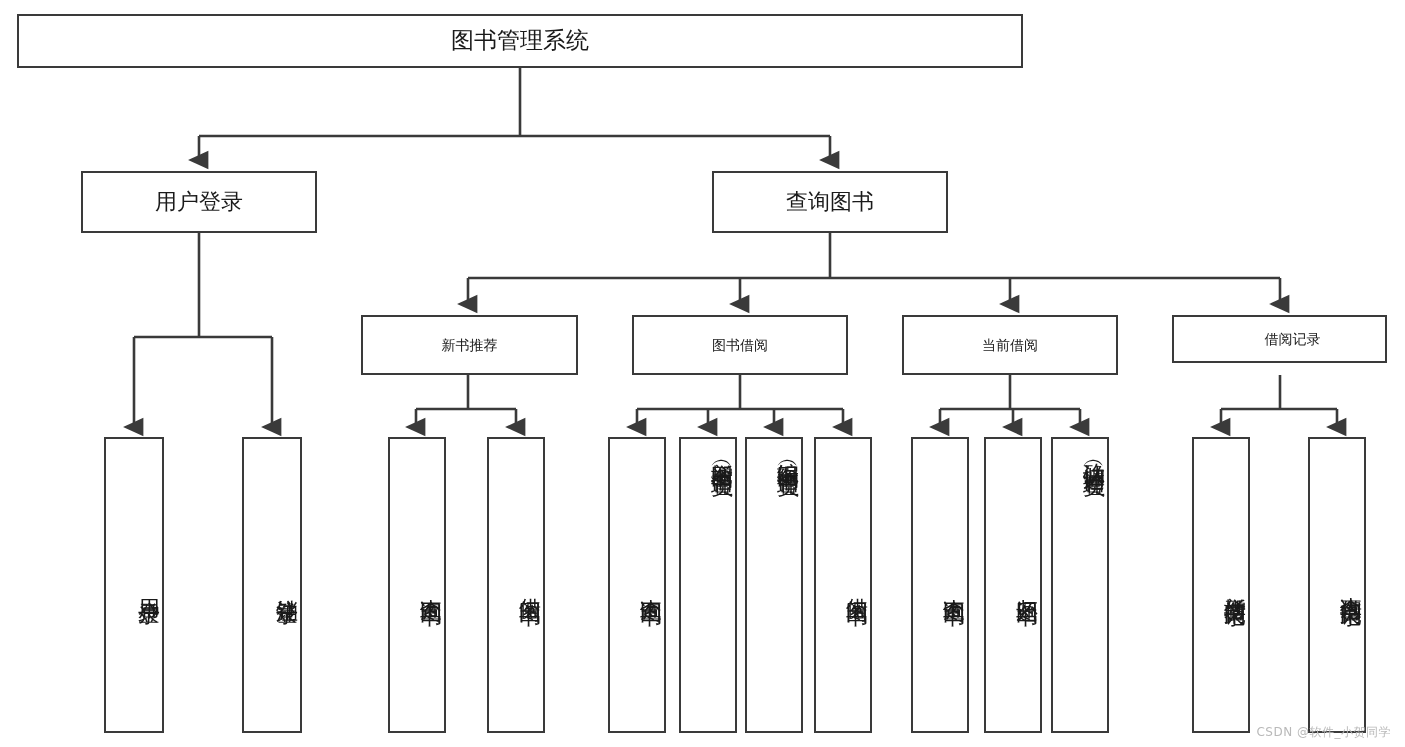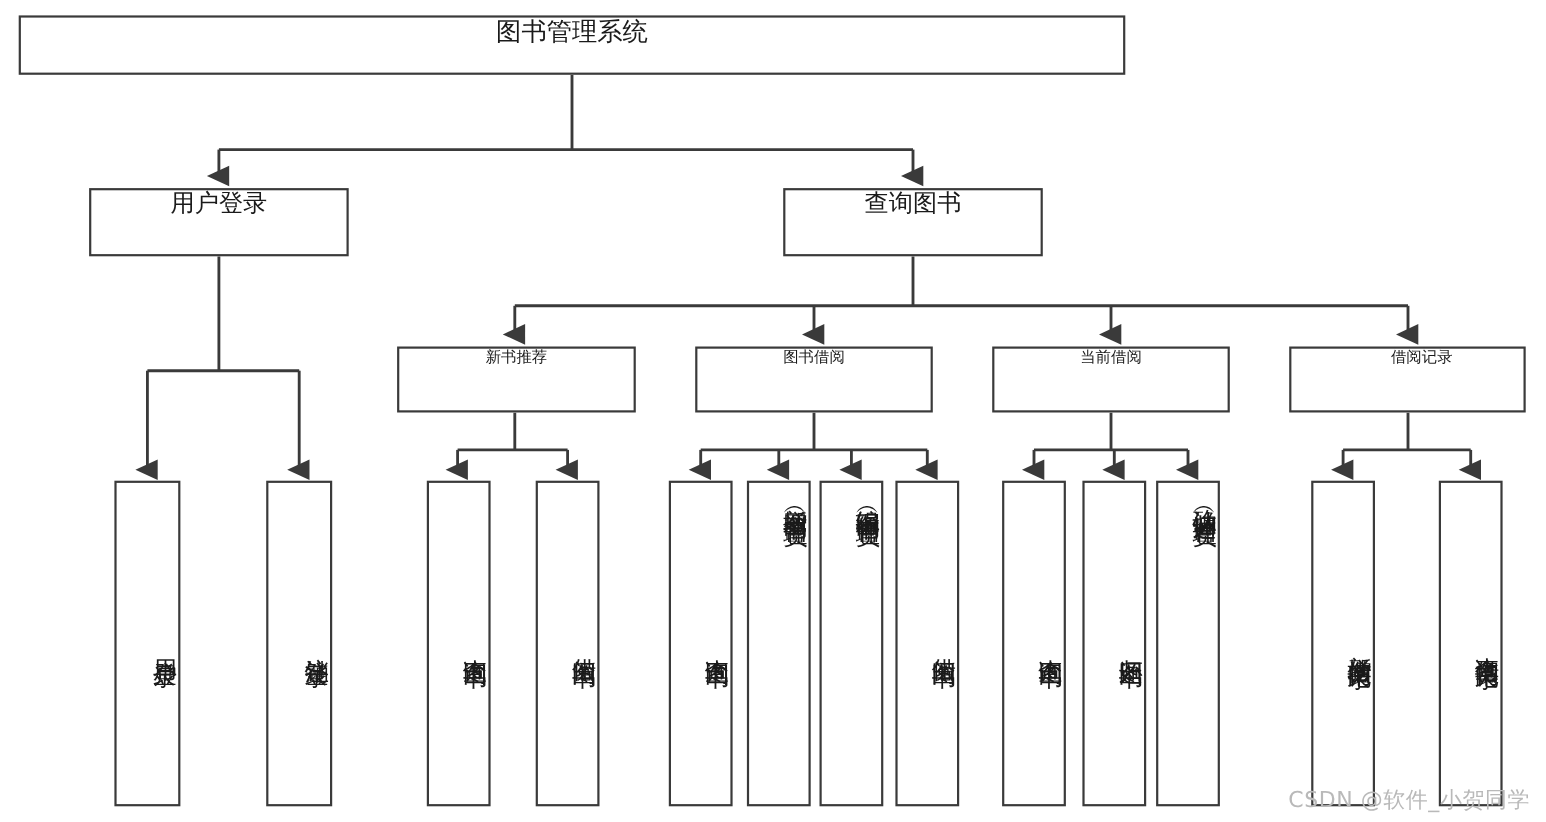"图书管理系统" .node { align-items: flex-start -> center }
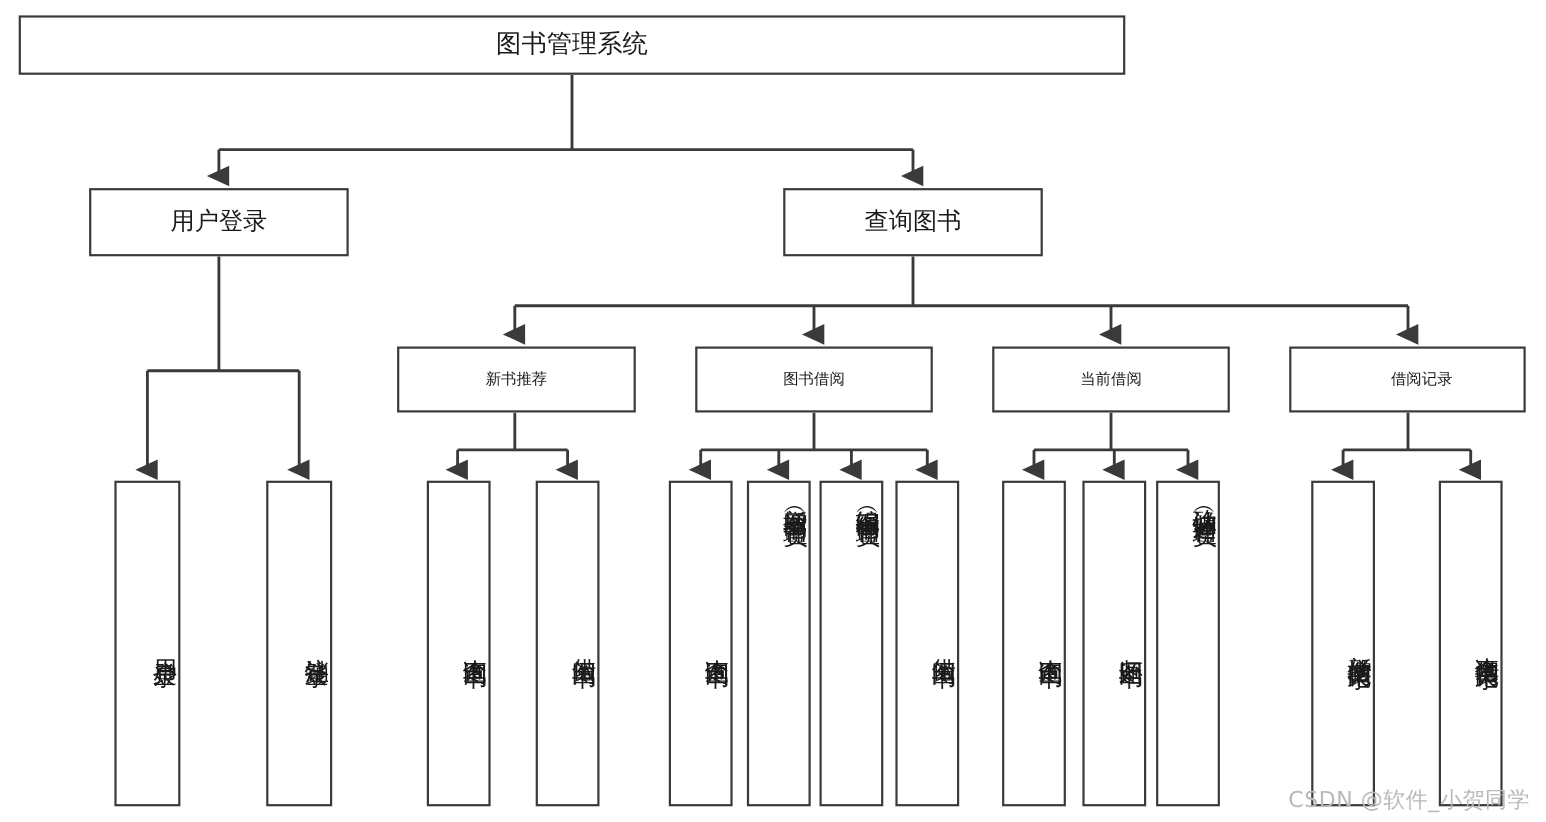"借阅记录" div.node { height: 60px -> 48px }
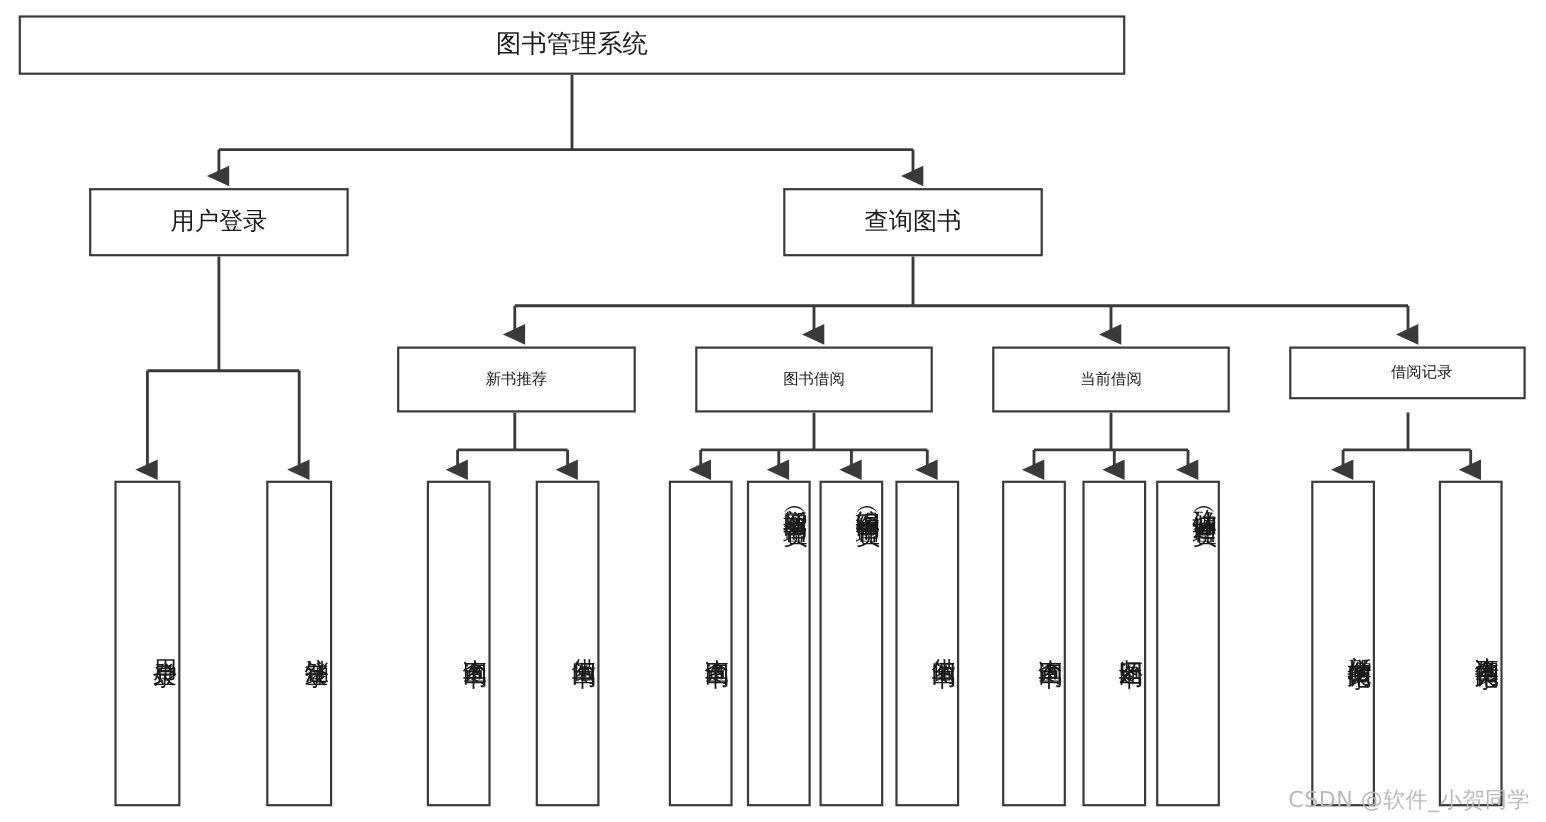"CSDN @软件_小贺同学" .watermark { font-size: 20px -> 12px }
